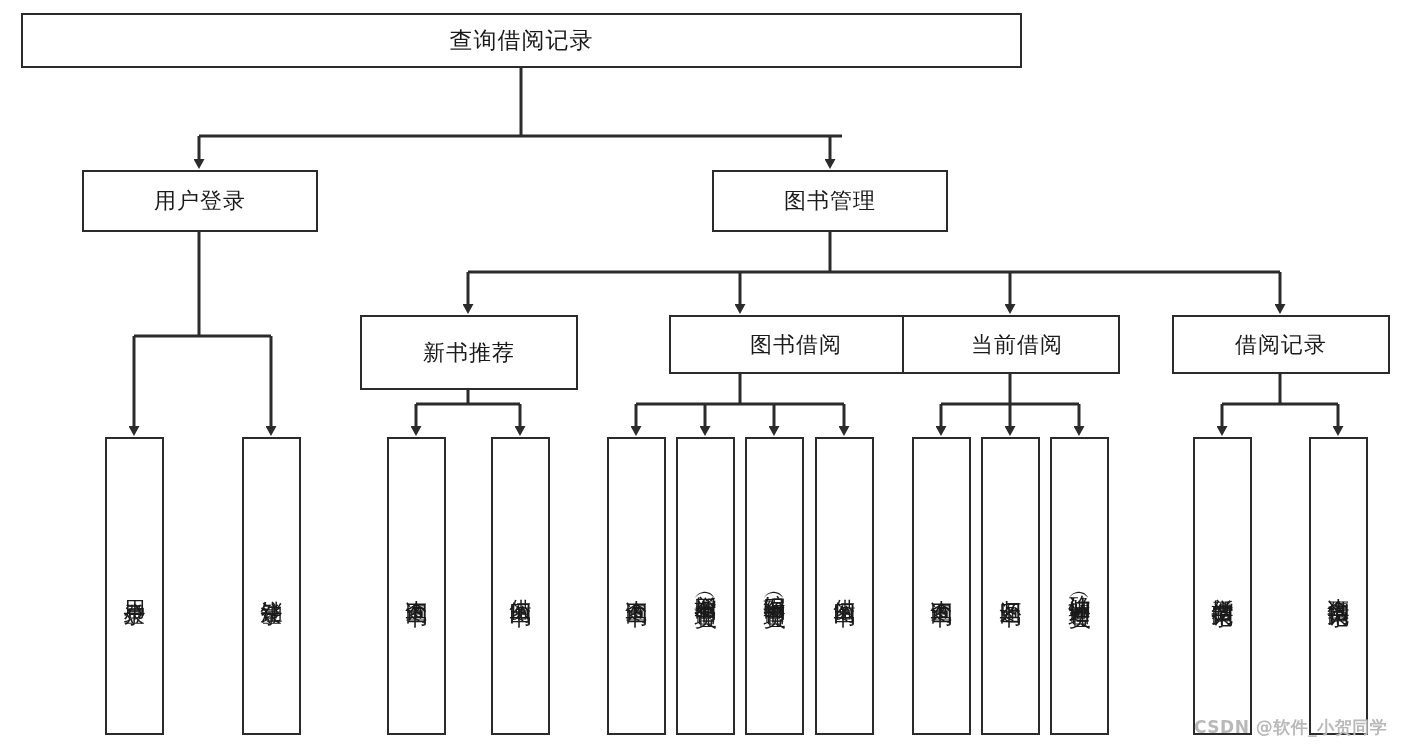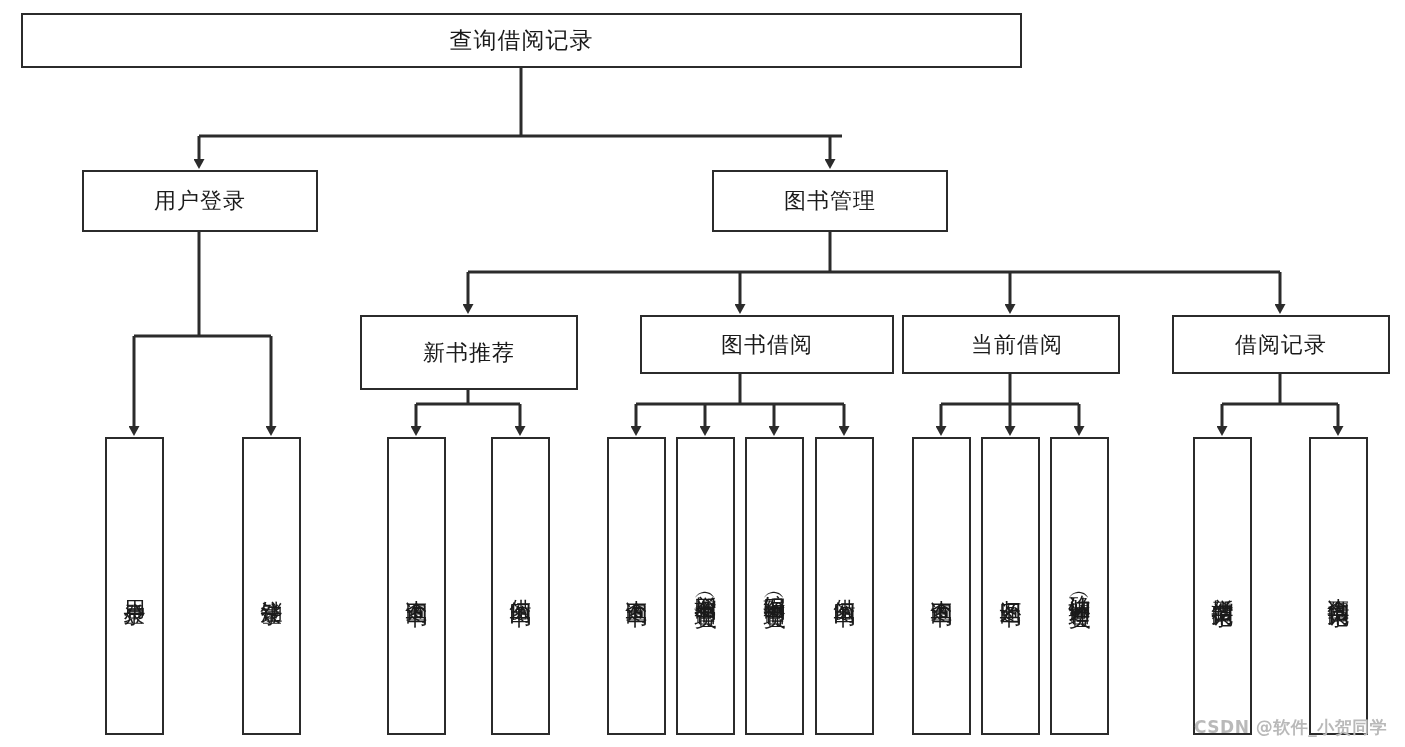"图书借阅" div.node { left: 640px -> 669px }
